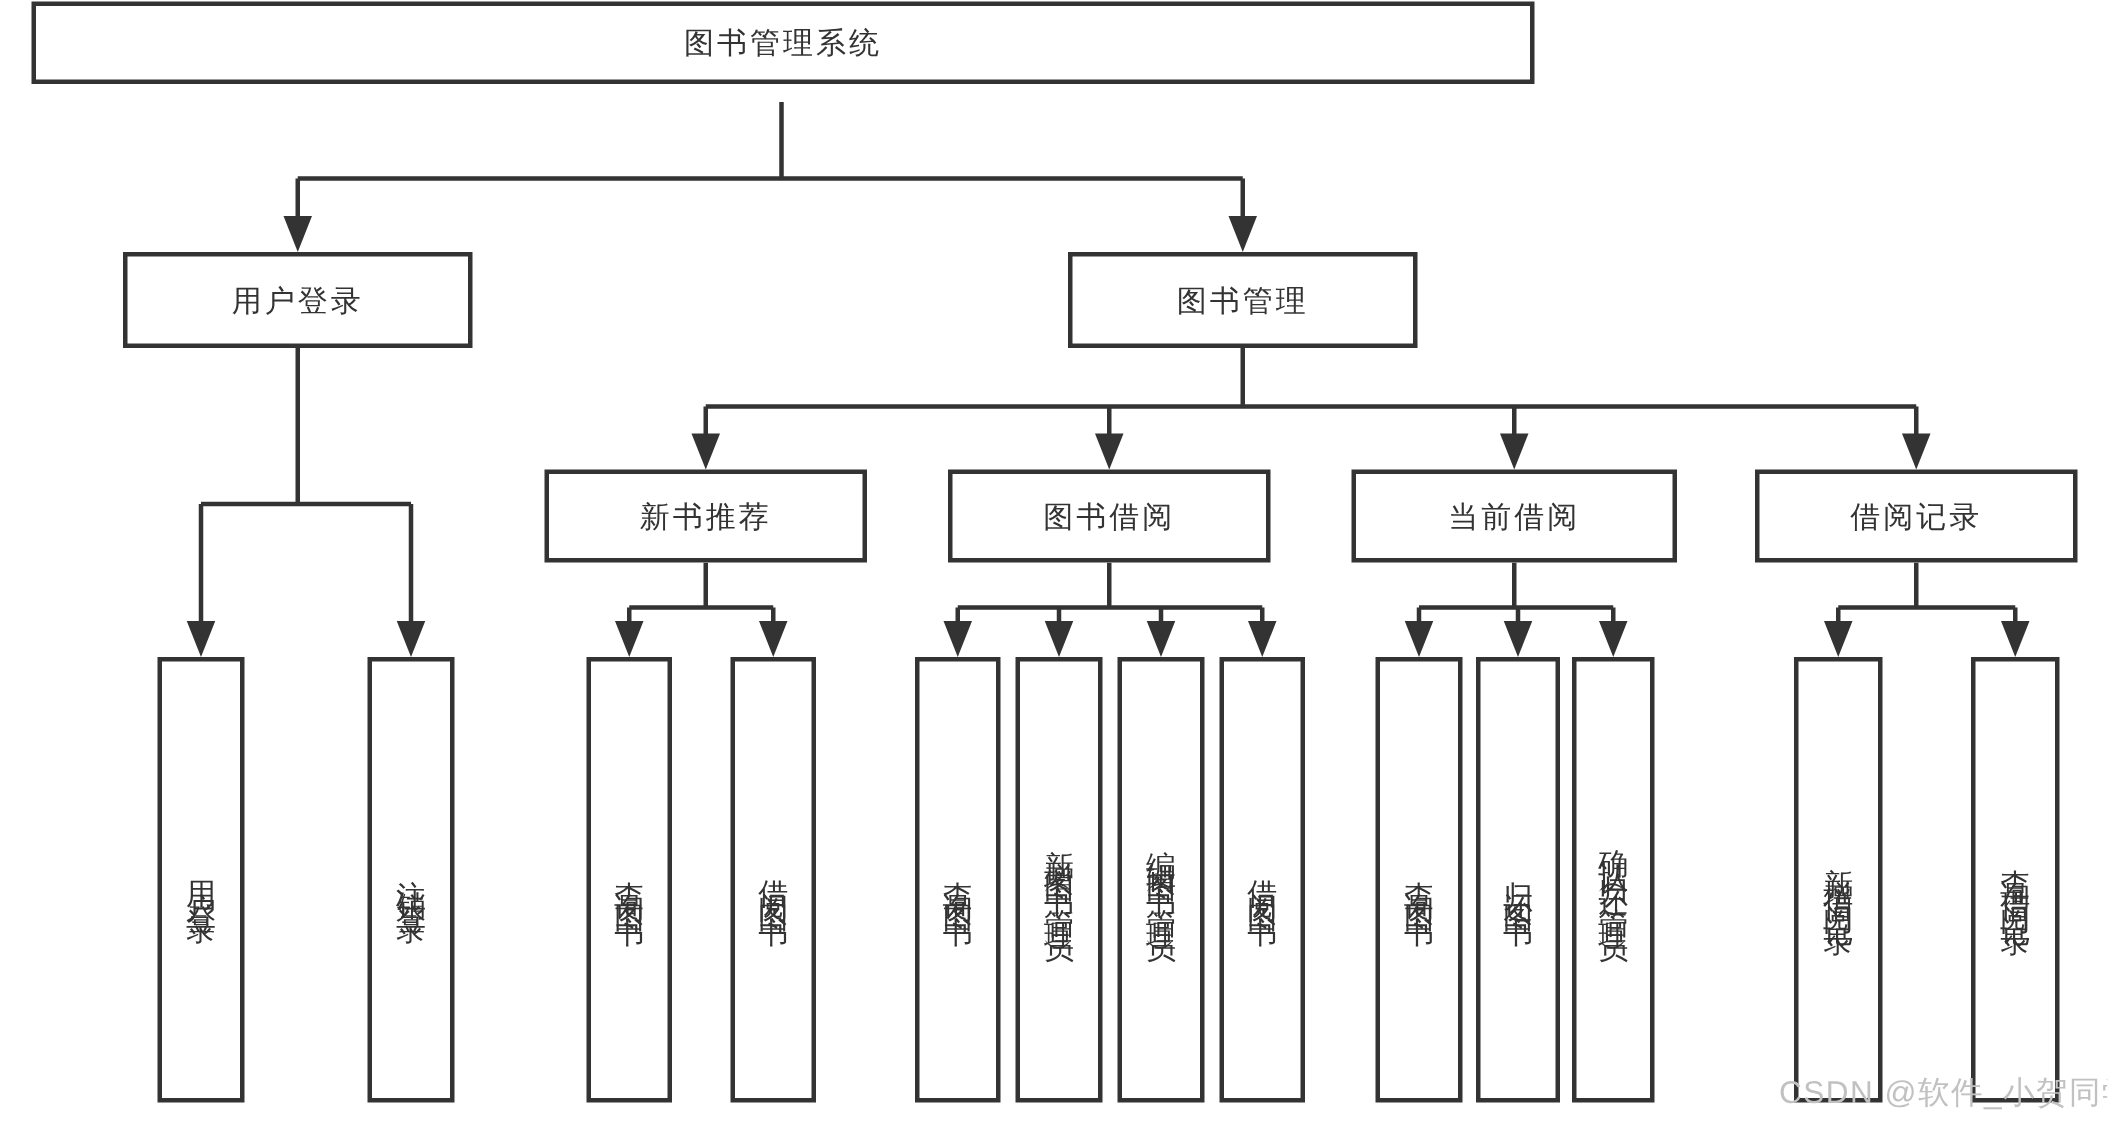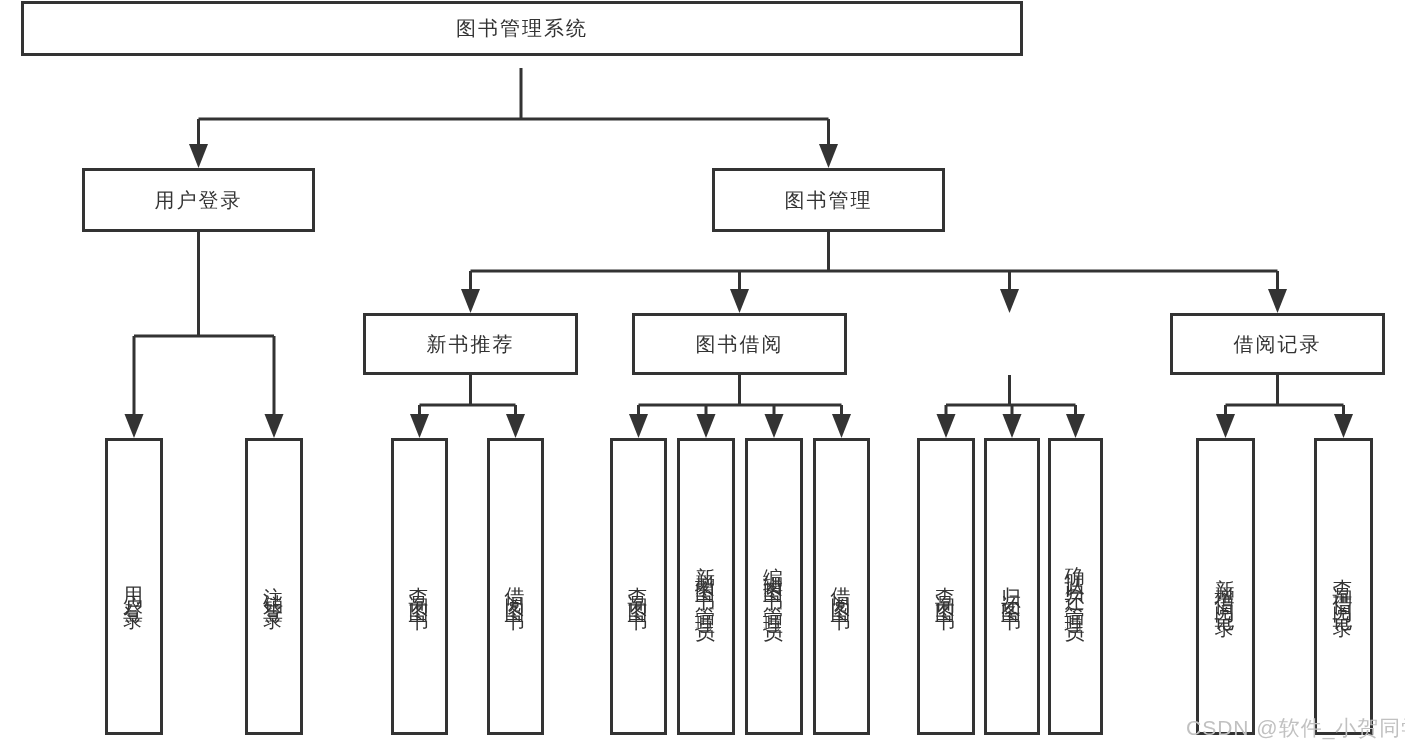"当前借阅" div.box { html: none -> <div>当前借阅</div> }
